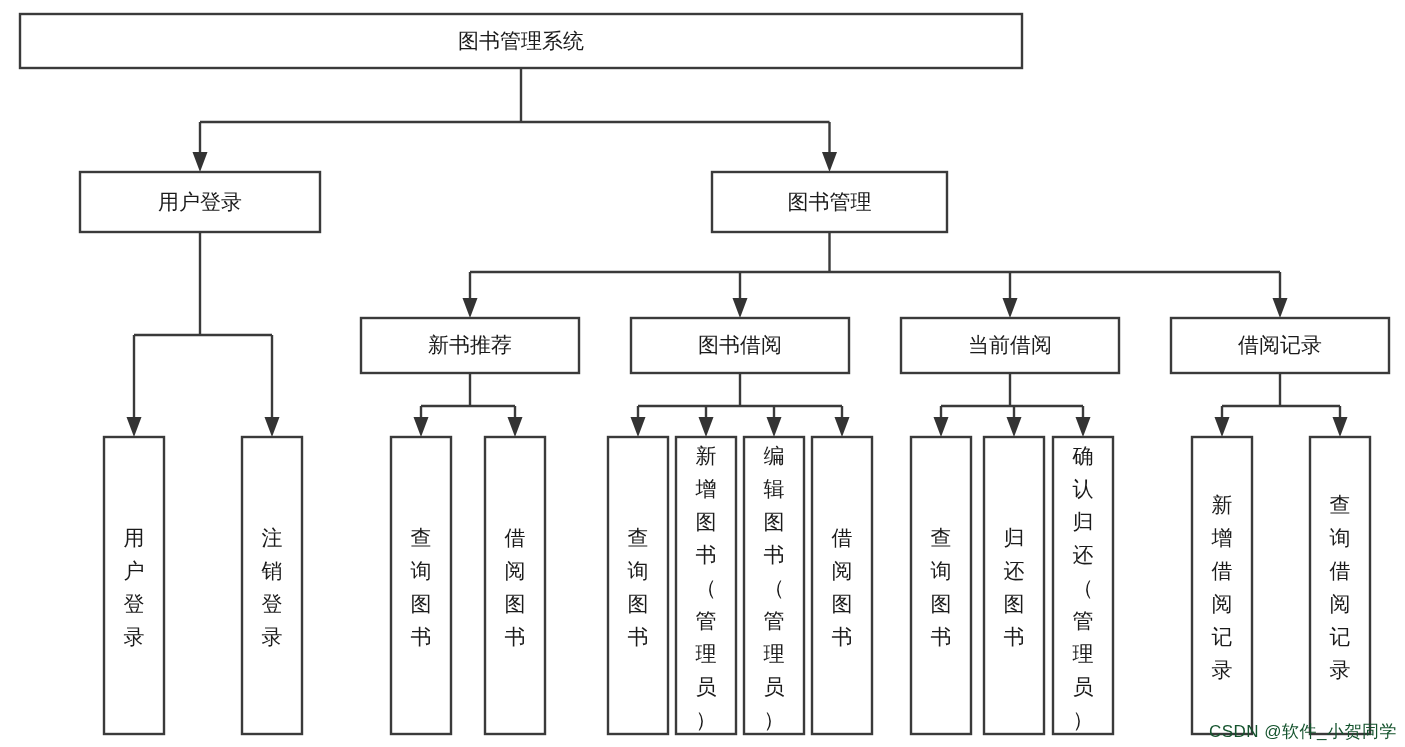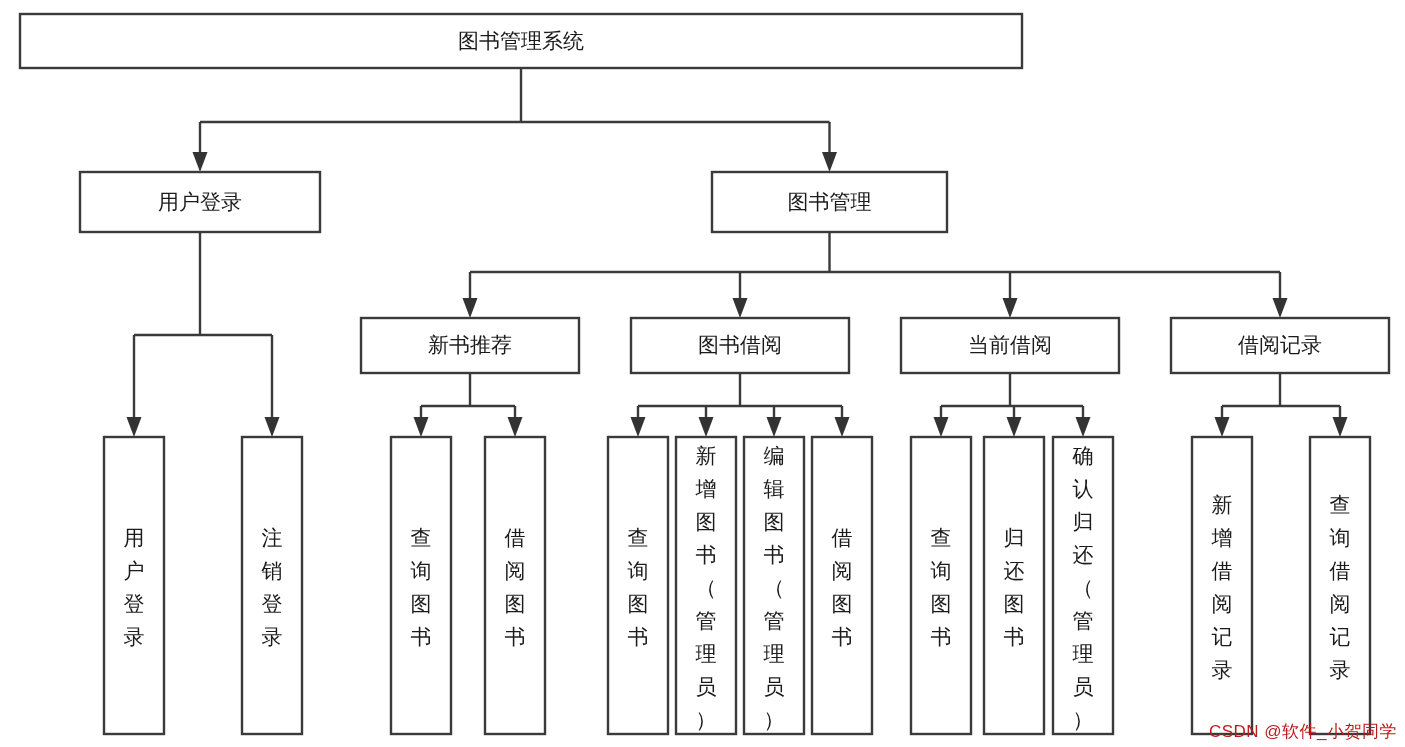"CSDN @软件_小贺同学" .watermark { color: #b91c1c -> #14532d }
